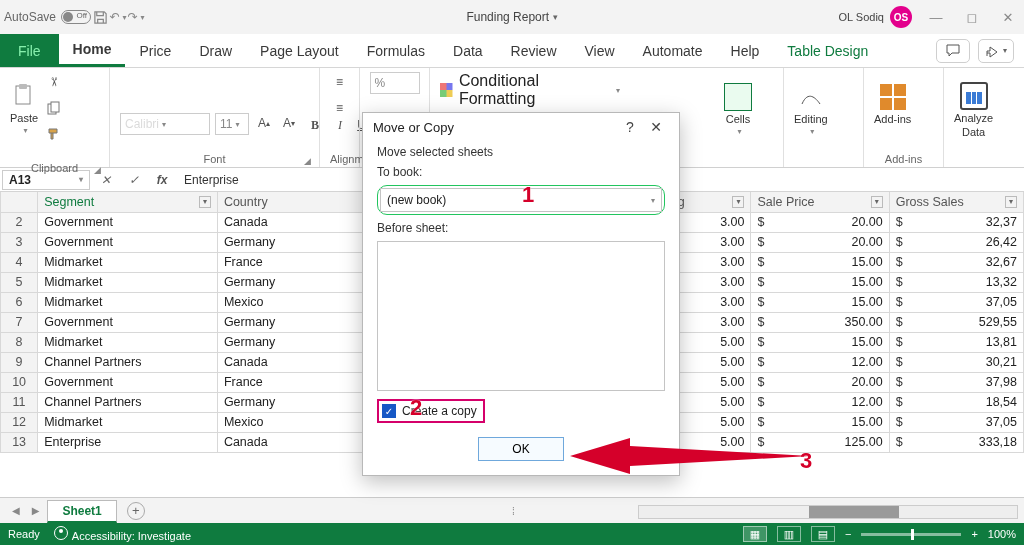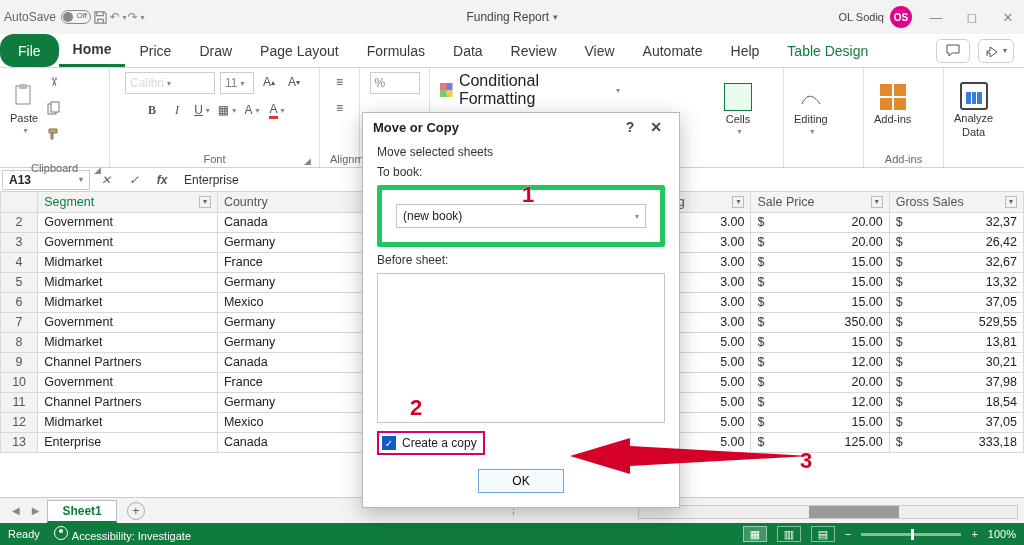"File" .tab.file { border-radius: 14px -> none; color: #ffffff -> #86efac }
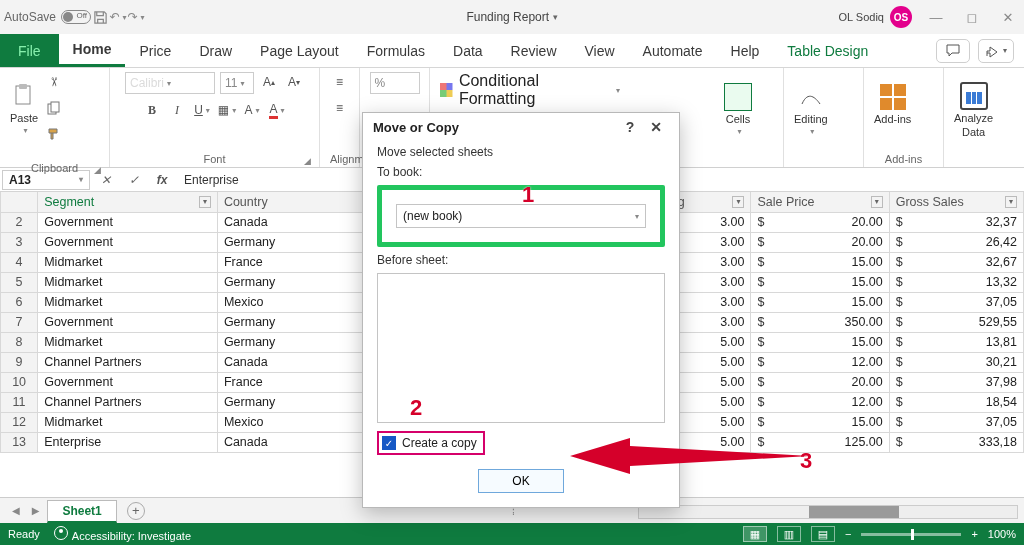"Calibri" div.body { align-items: center -> flex-end; flex-direction: column -> row }
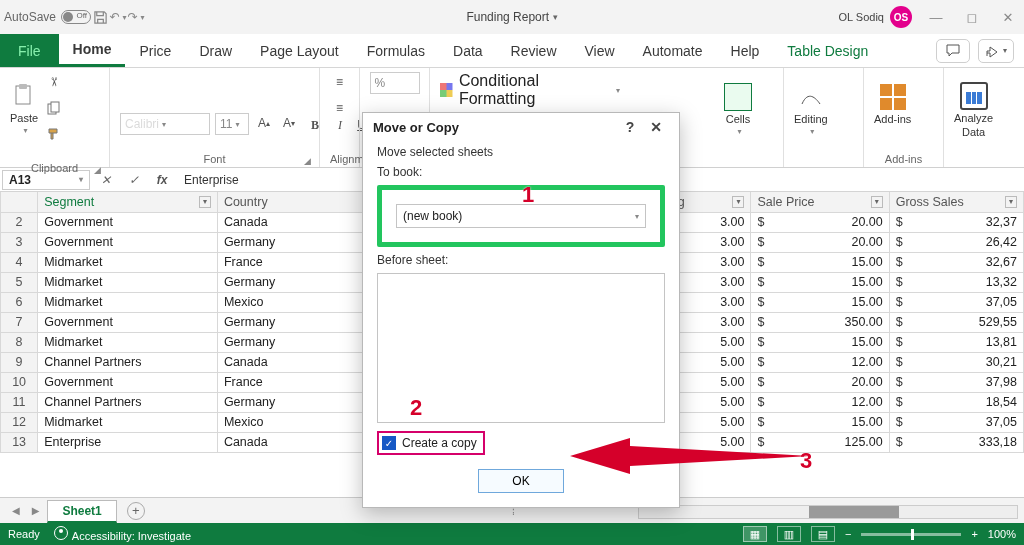"Move or Copy" .dialog .titlebar2 { font-weight: bold -> none }
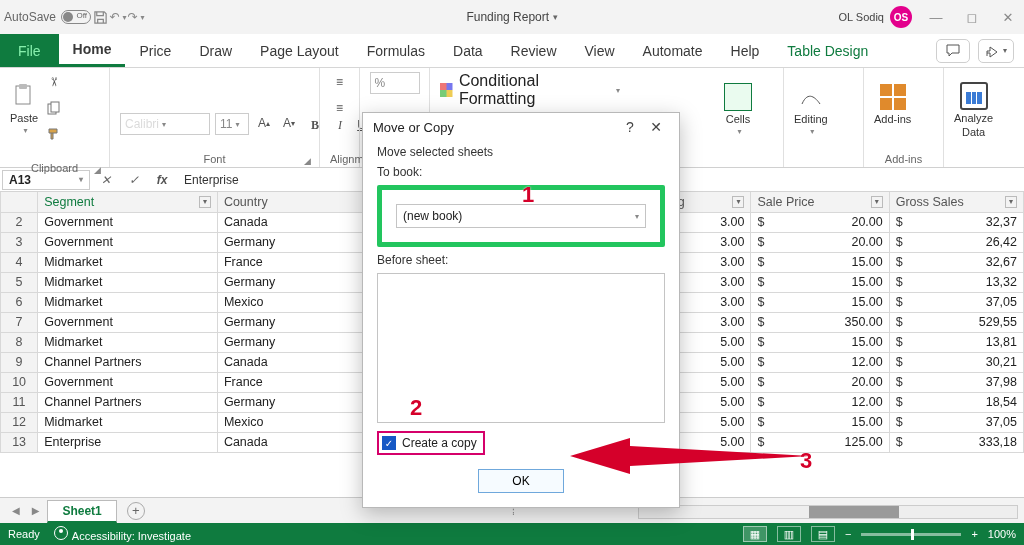"(new book)" .bookselect { border: 5px solid #22c55e -> 1px solid #22c55e; border-radius: 2px -> 10px; padding: 14px -> 2px }
